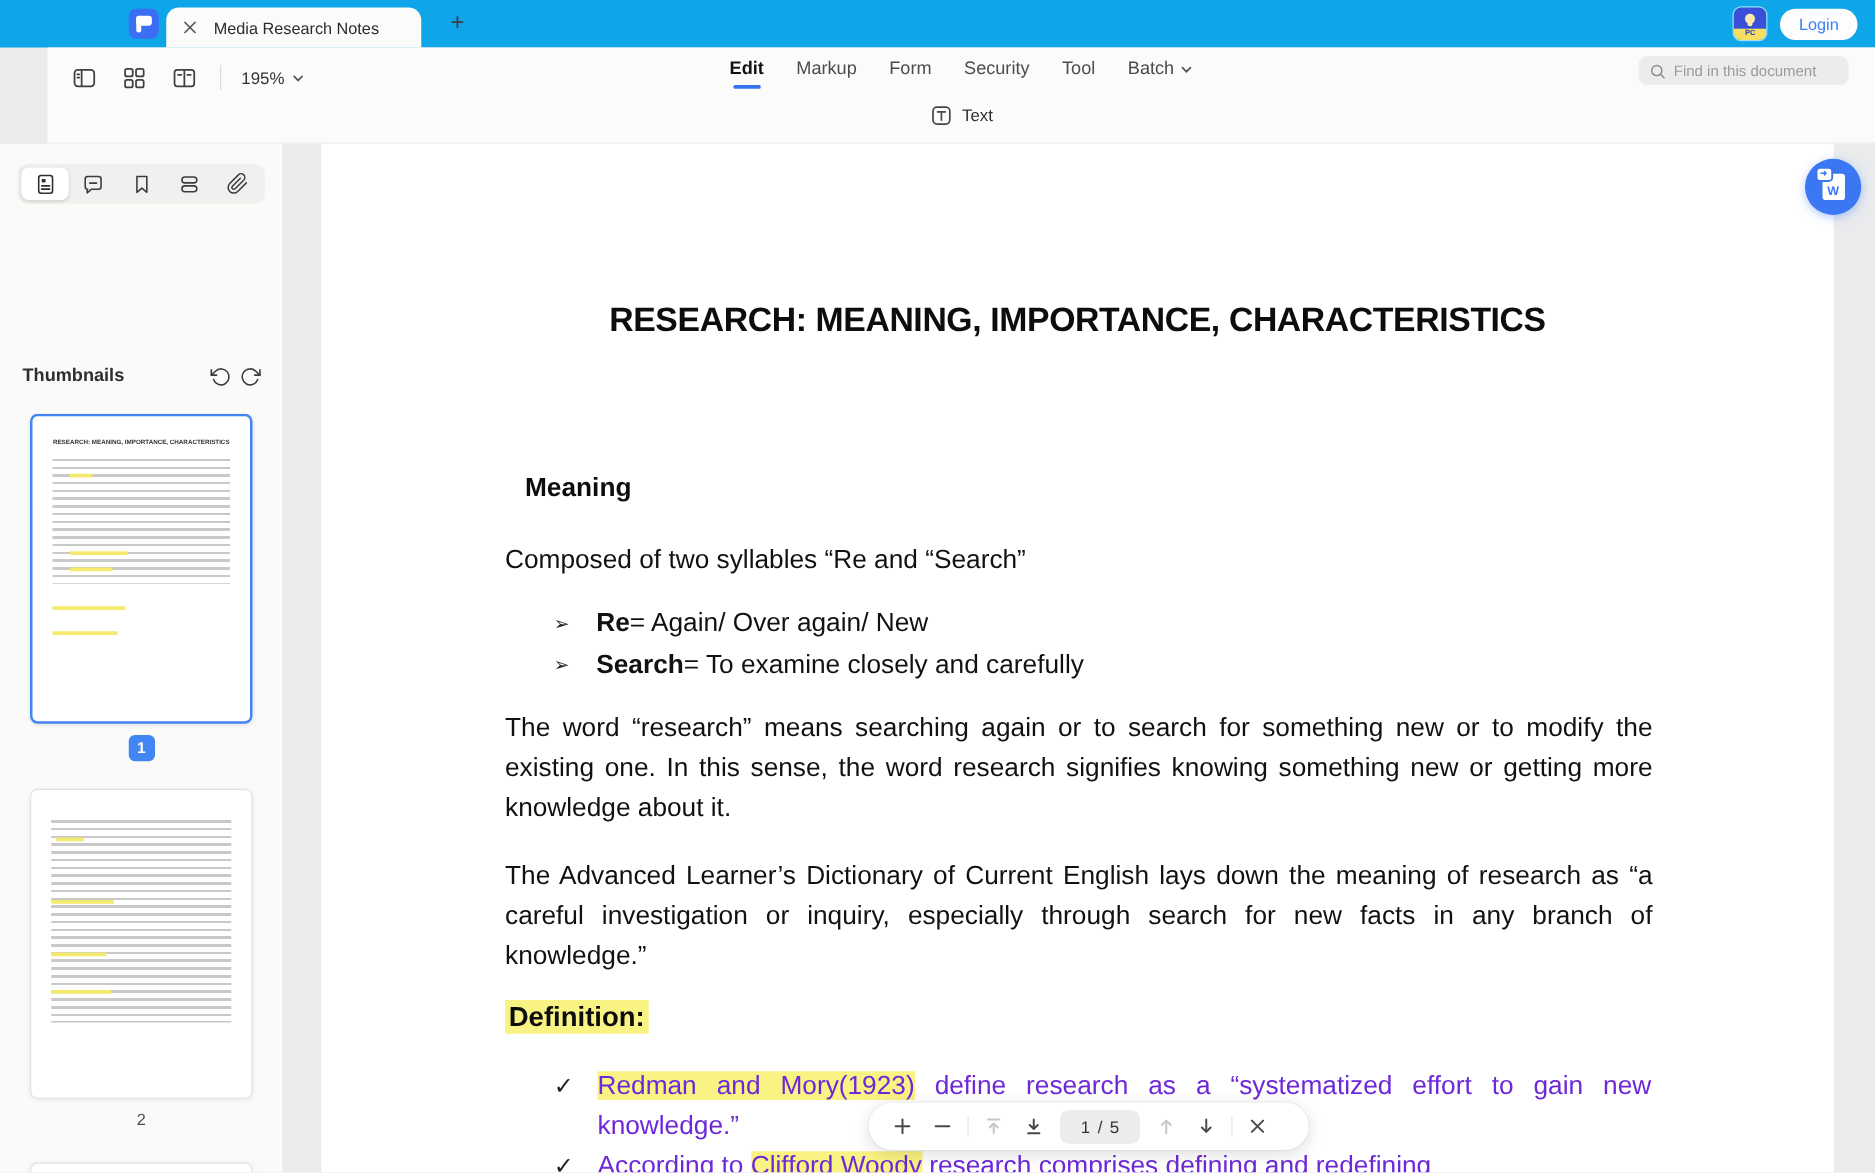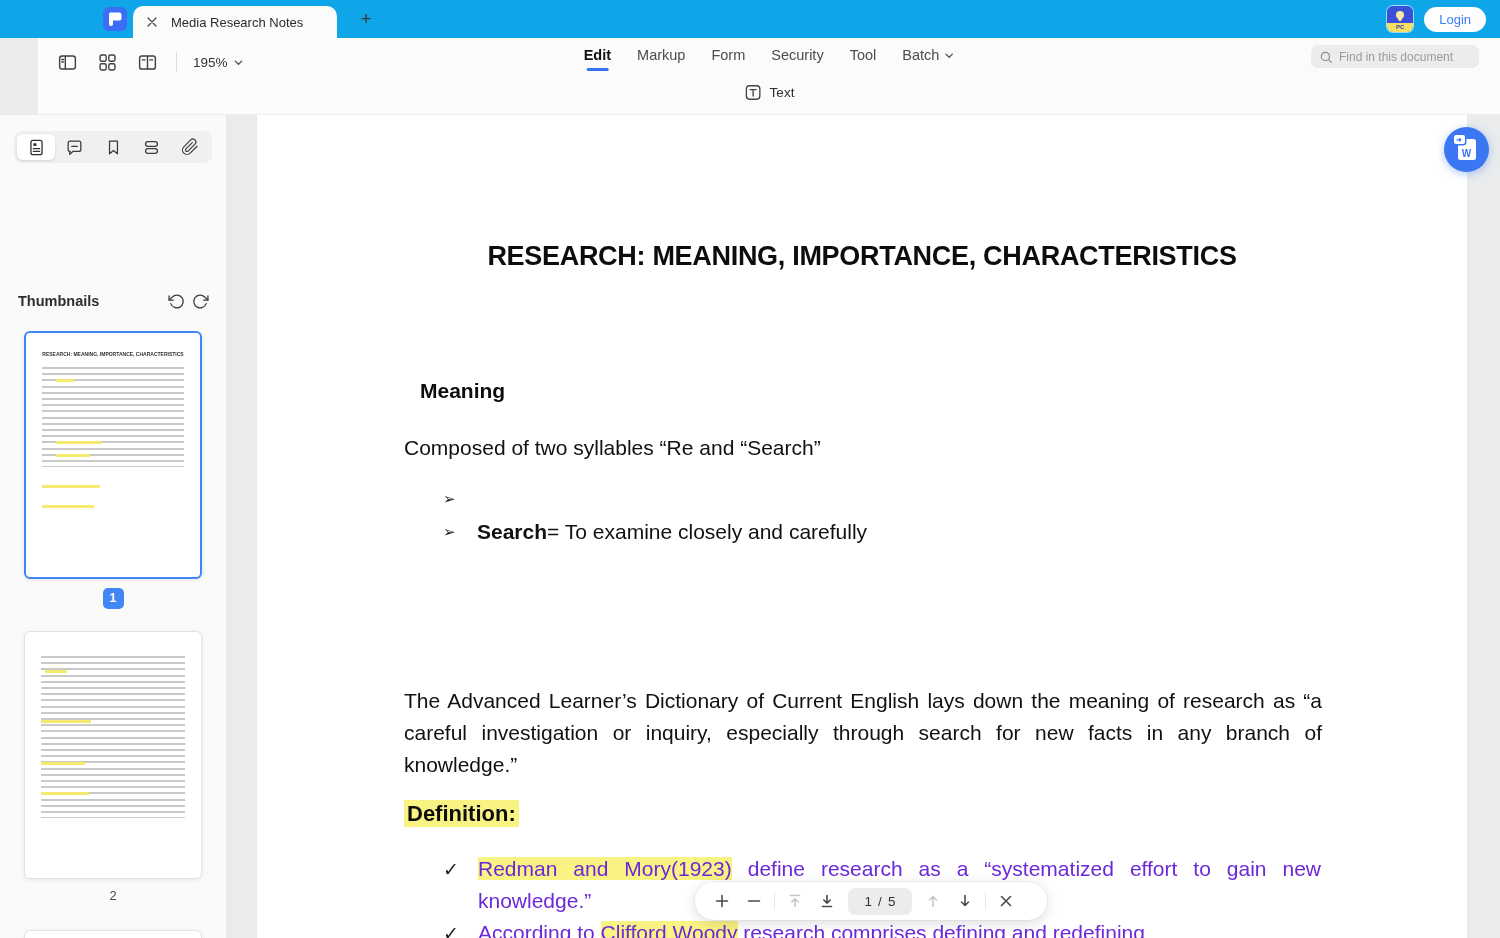"Re= Again/ Over again/ New" span { html: none -> <span><b>Re</b><span>= Again/ Over again/ New</span></span> }
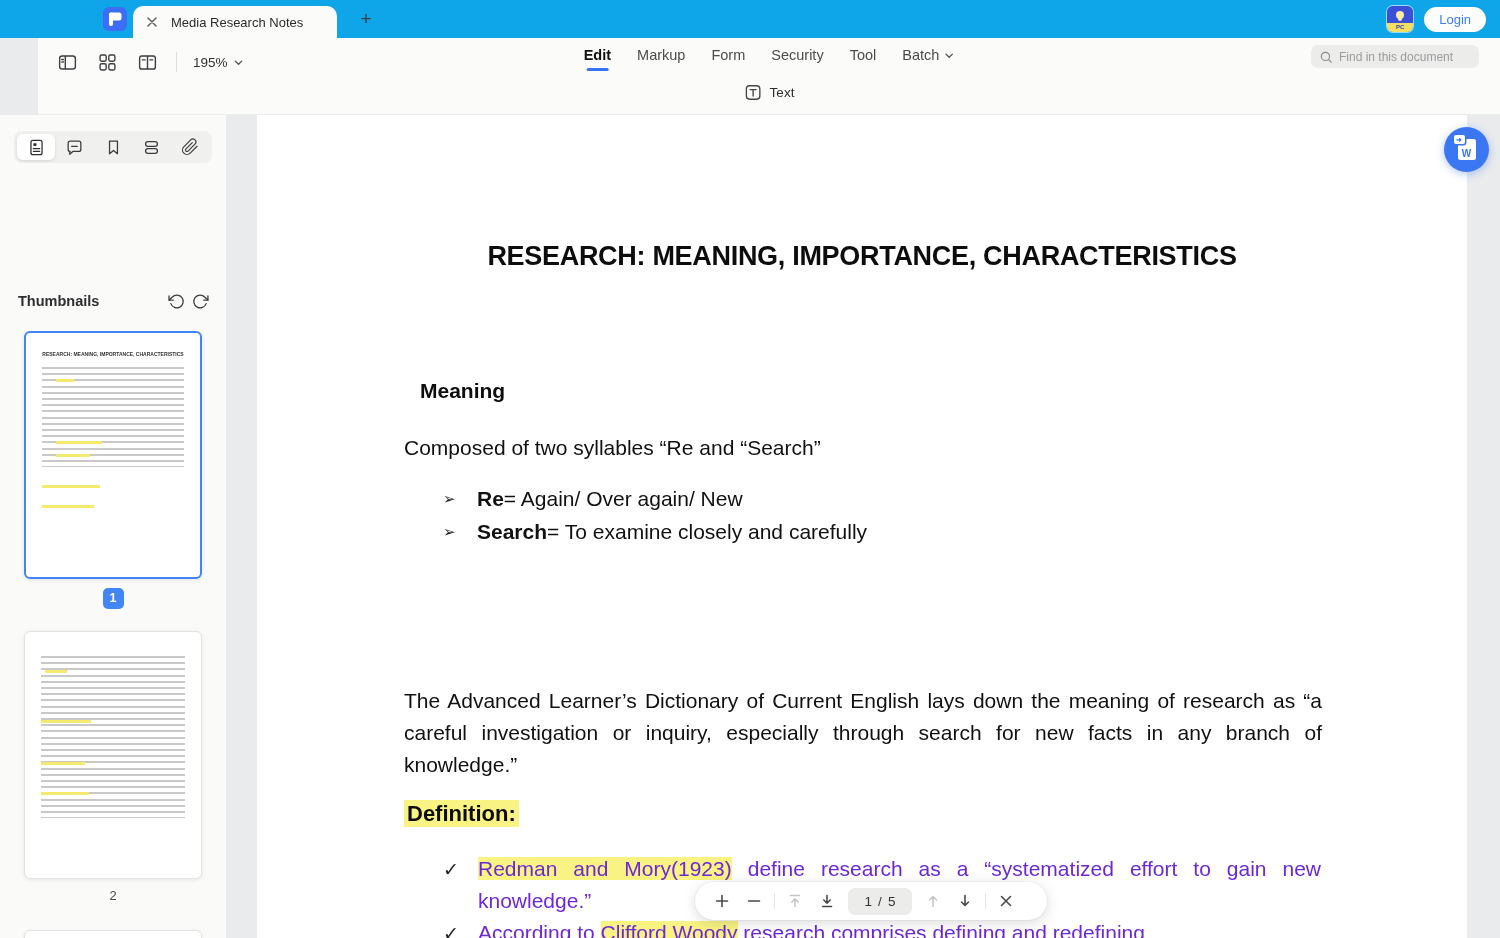"The word “research” means searching" p.para { html: none -> <p>The word “research” means searching again or to search for something new or to modify the existing one. In this sense, the word research signifies knowing something new or getting more knowledge about it.</p> }
